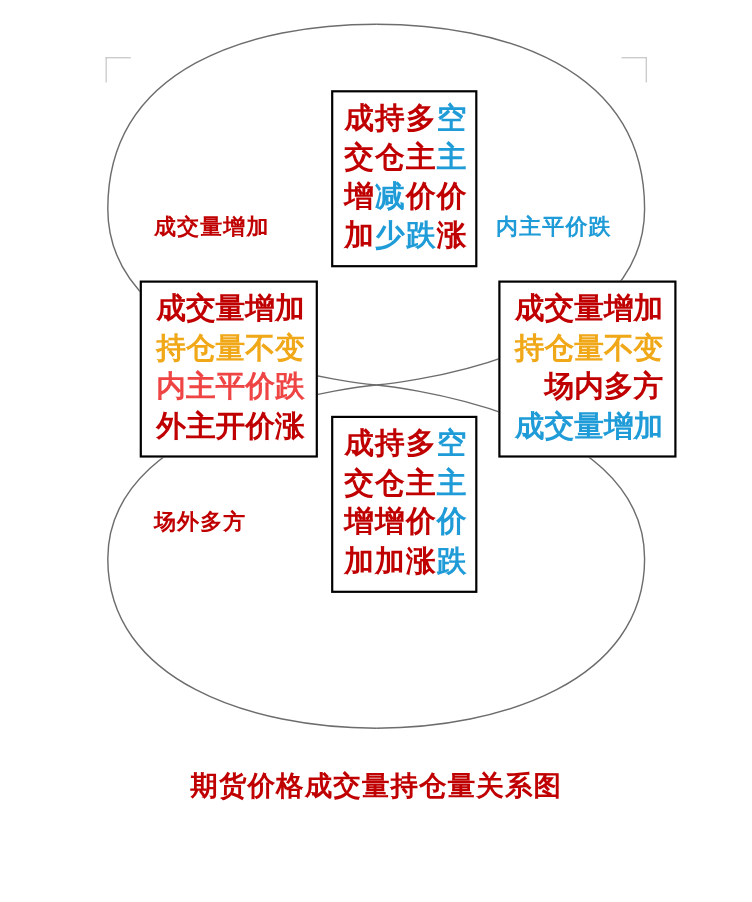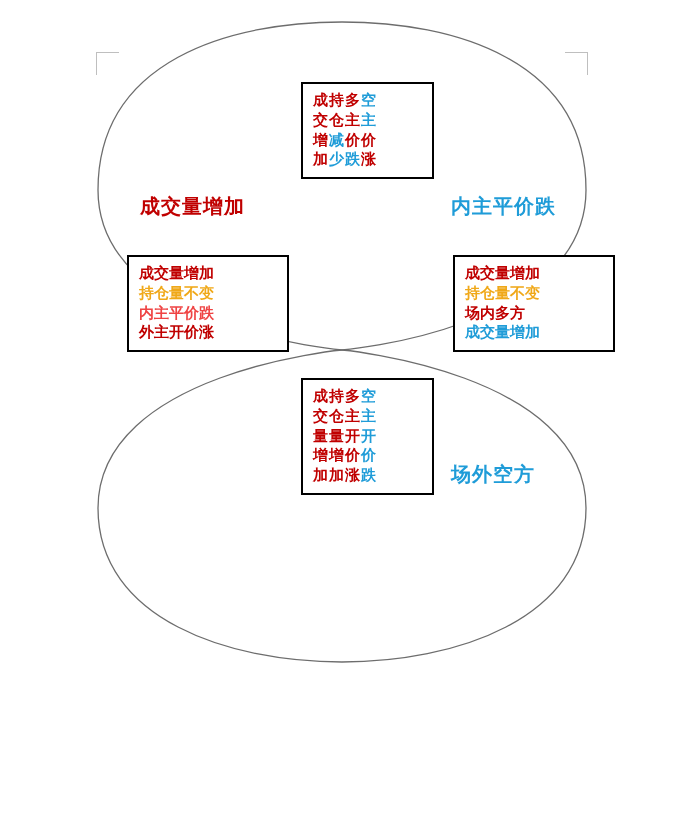"成持多空" .box .line { font-size: 15px -> 27px; text-align: none -> right }
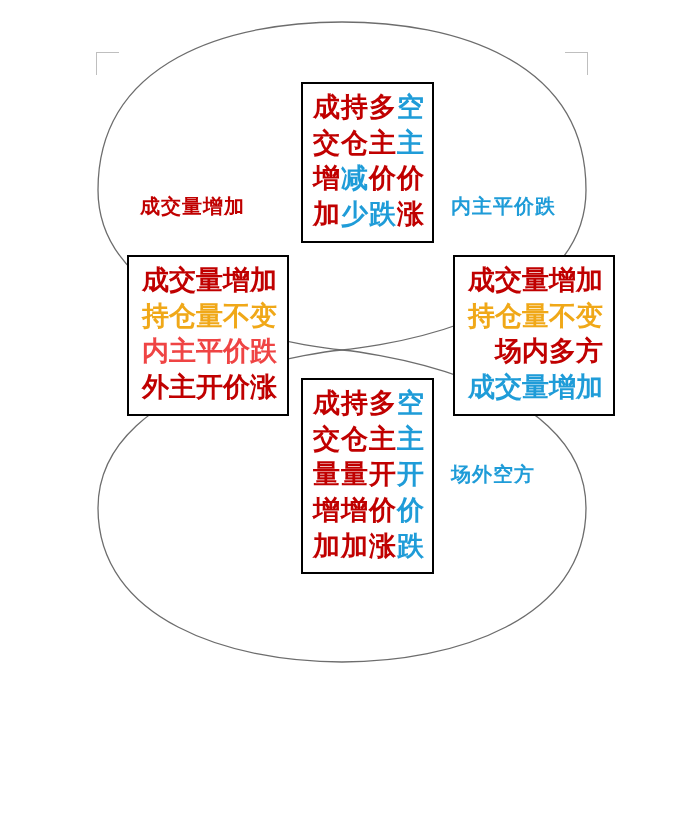"场外多方" div.quad-label { html: none -> <div>场外多方</div> }
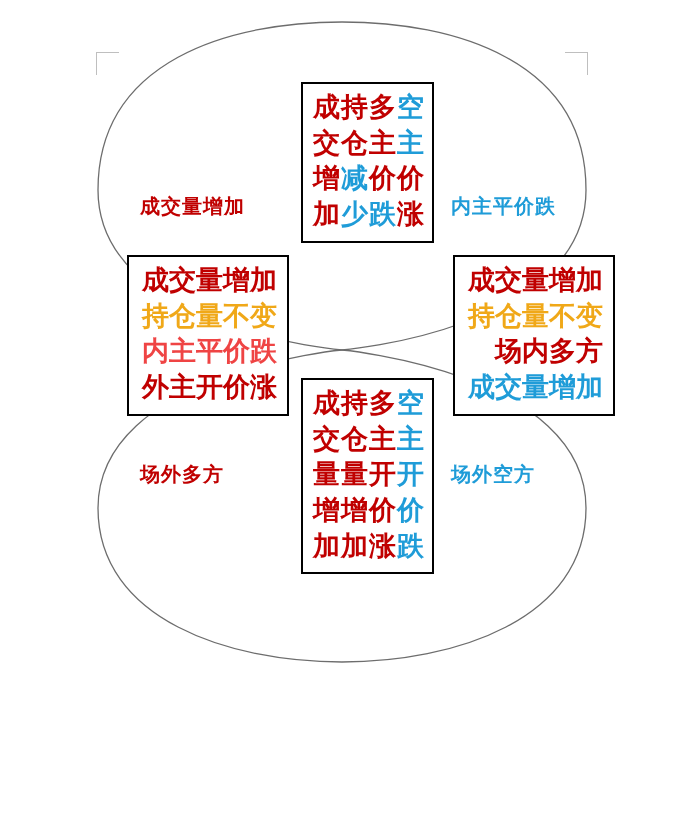"量量开开" div.line { html: <div><span>量</span><span>量</span><span>开</span><span>开</span></div> -> none }
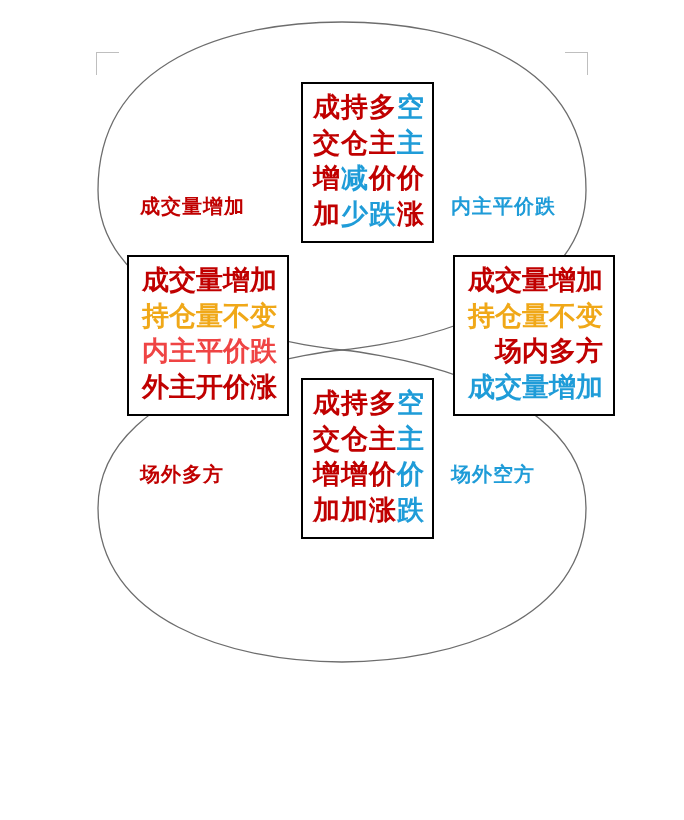"场外空方" div.quad-label { html: <div>场外空方</div> -> none }
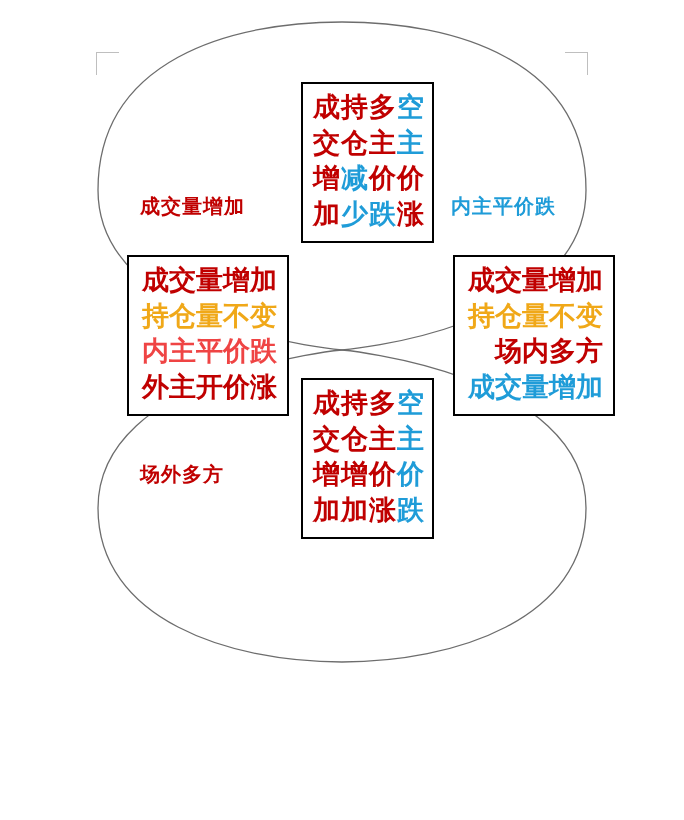"期货价格成交量持仓量关系图" div { html: none -> <div>期货价格成交量持仓量关系图</div> }
